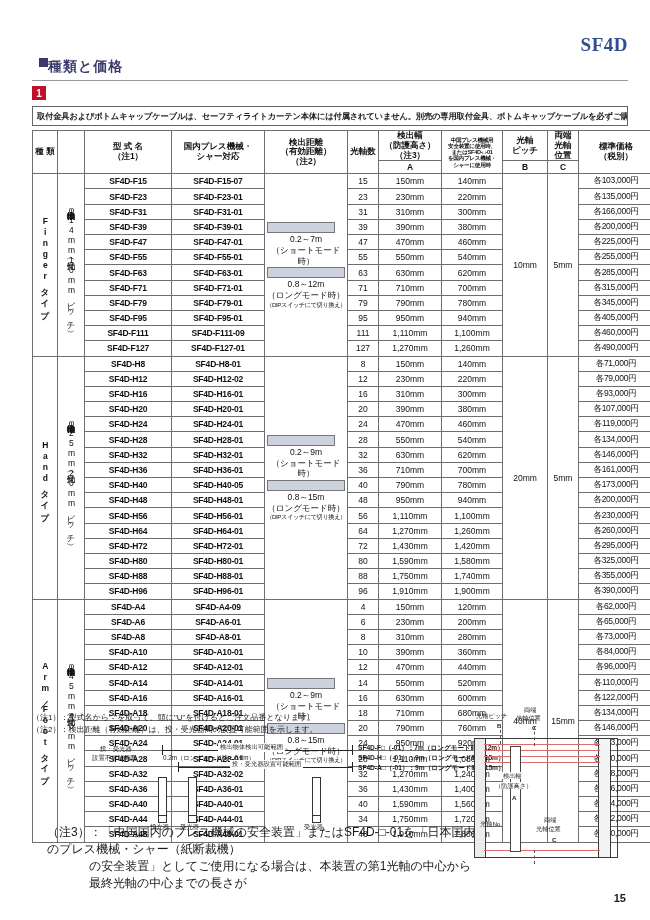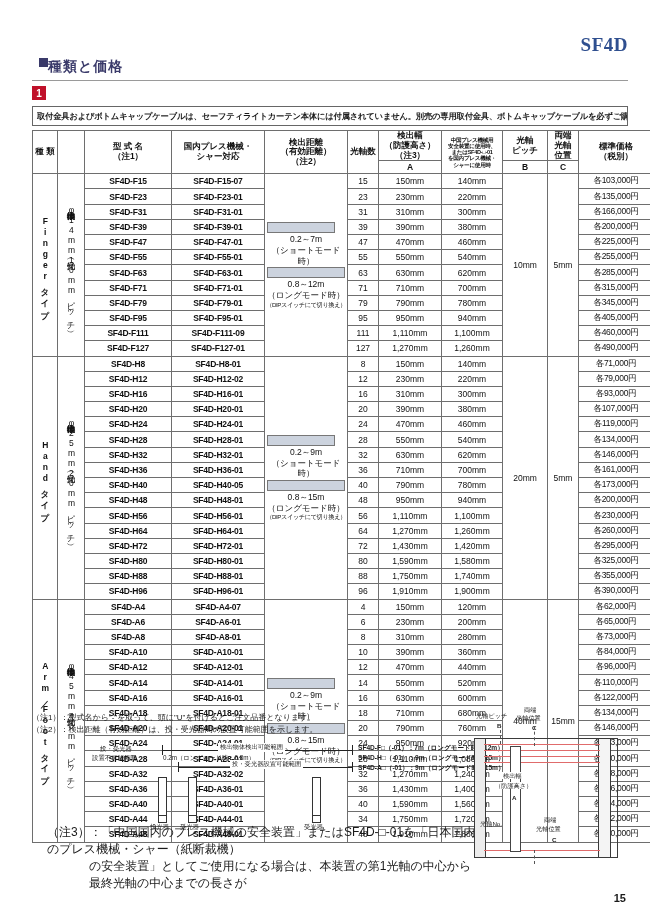"SF4D-A4-07" td.model { text: SF4D-A4-07 -> SF4D-A4-09 }
